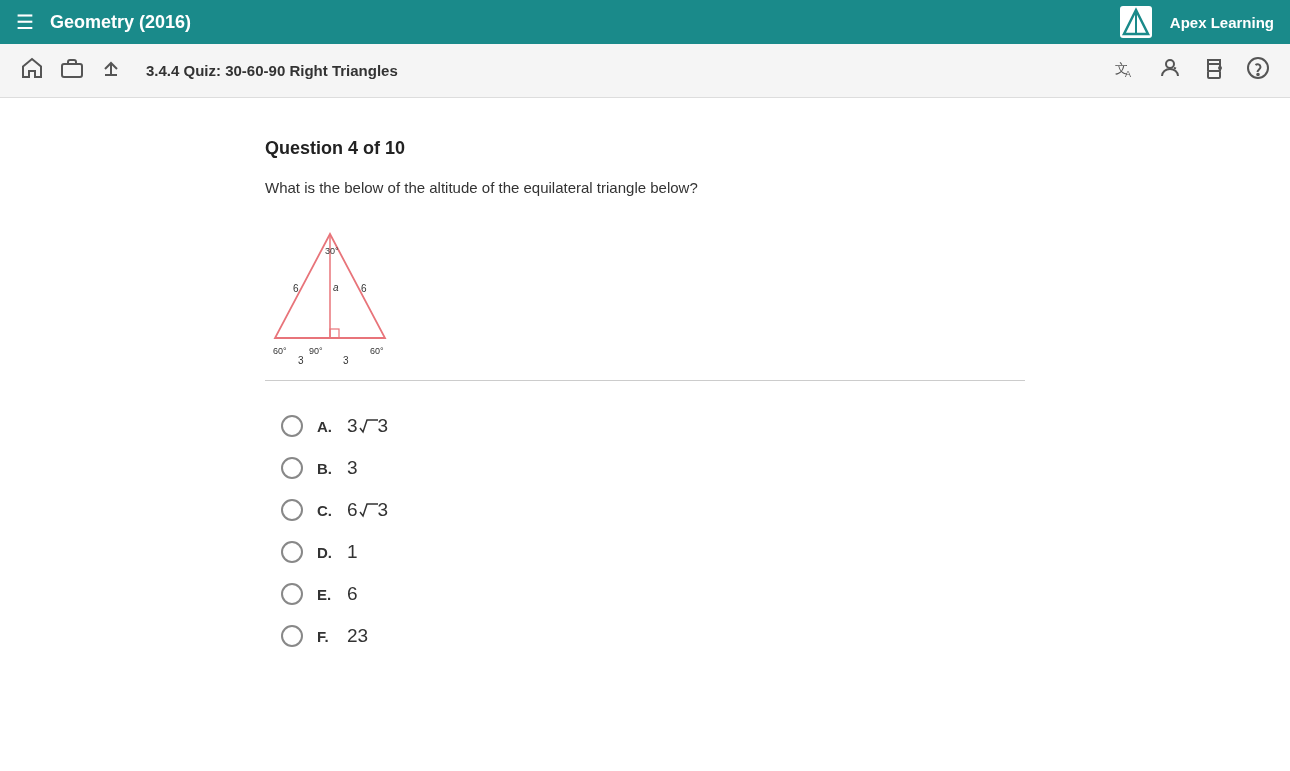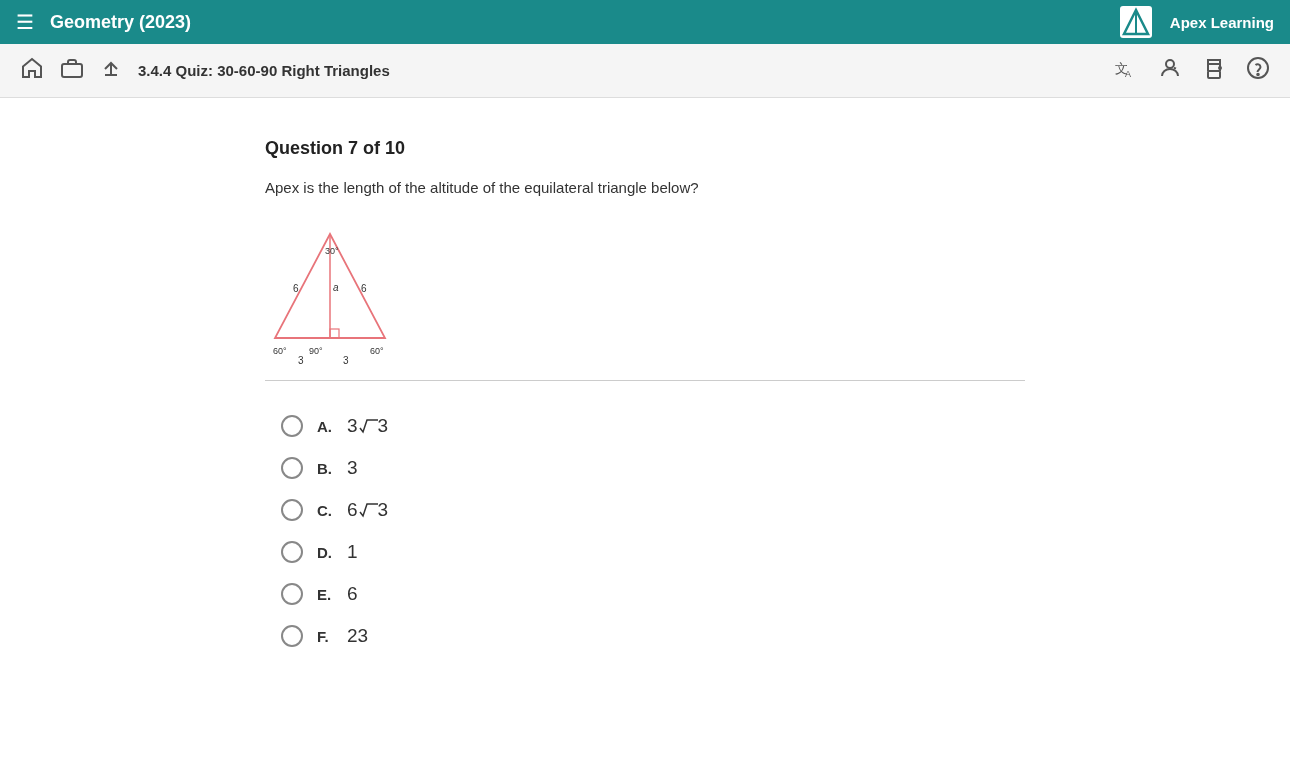"Geometry (2023)" span.top-bar-title { text: 2023 -> 2016 }
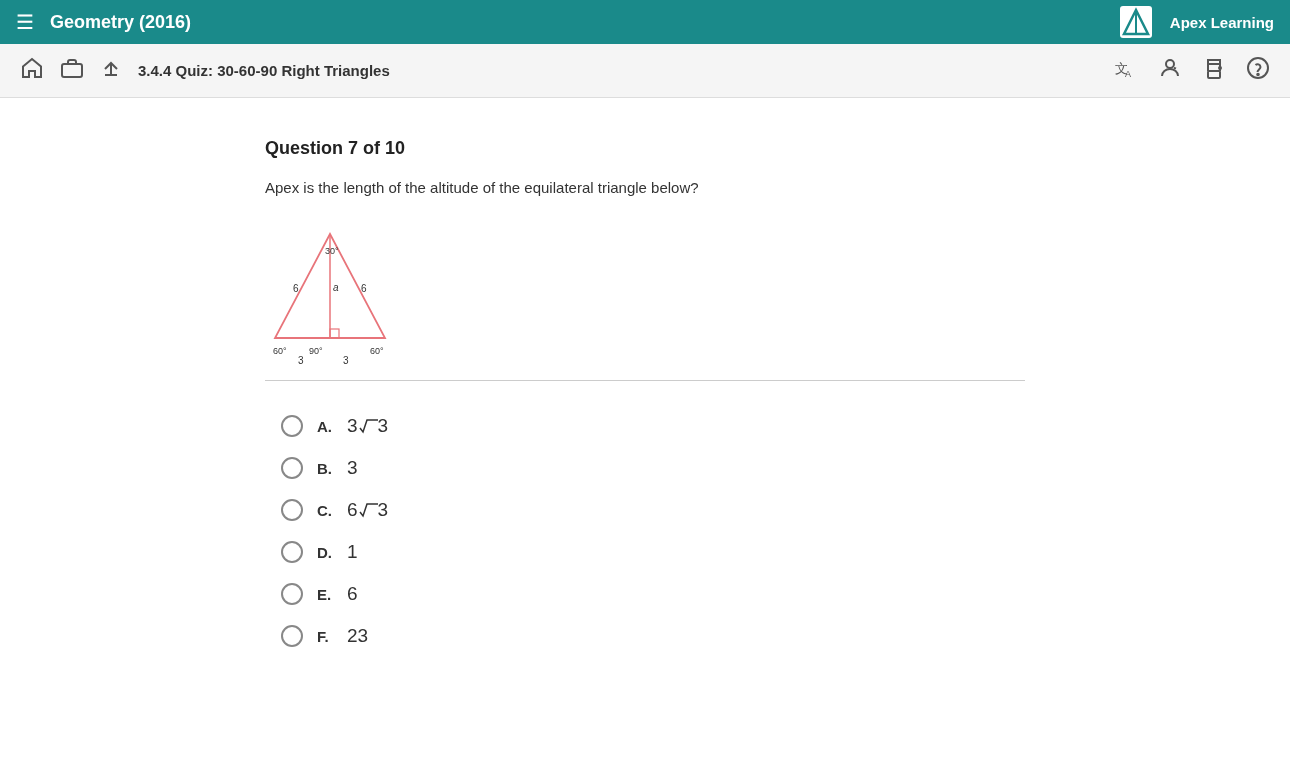"3.4.4 Quiz: 30-60-90 Right Triangles" .second-bar-center { margin-left: none -> 8px }
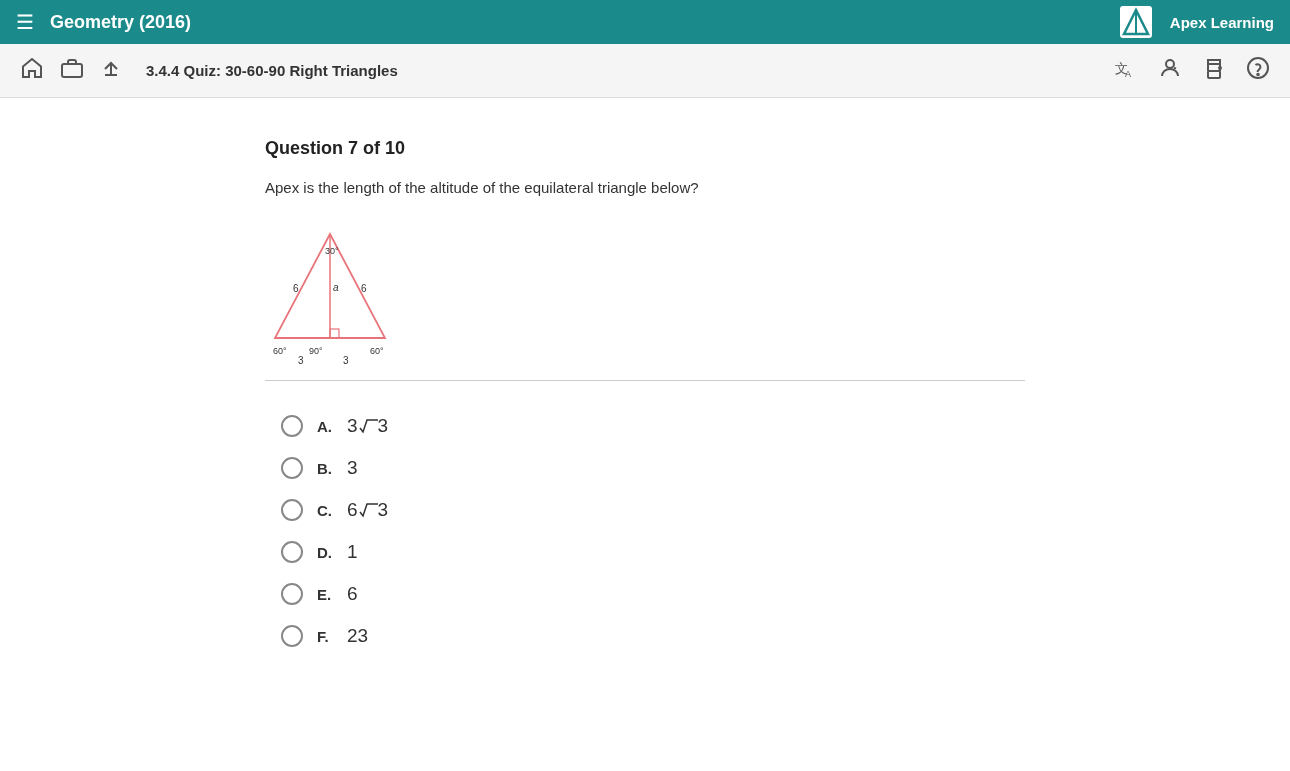"Question 7 of 10" div.question-title { text: 7 -> 4 }
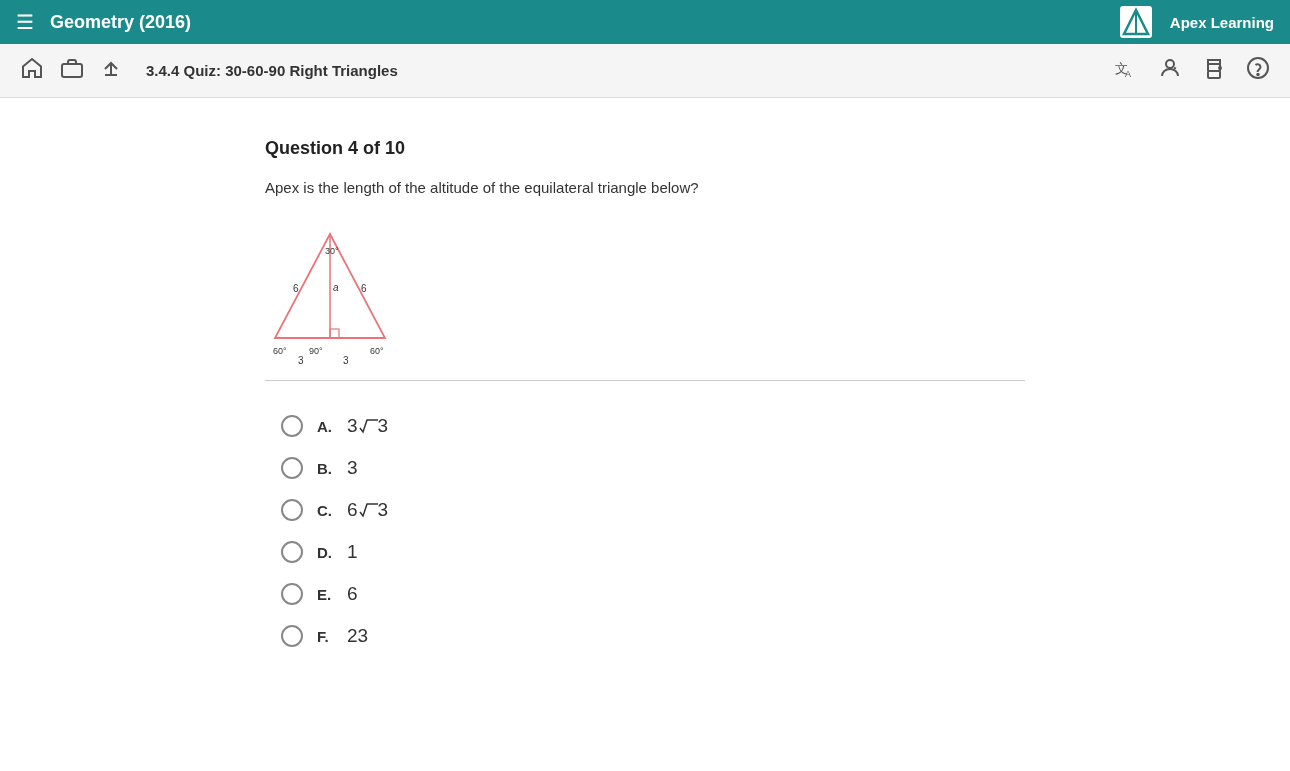"Apex is the length of" div.question-text { text: Apex is the length -> What is the below }
